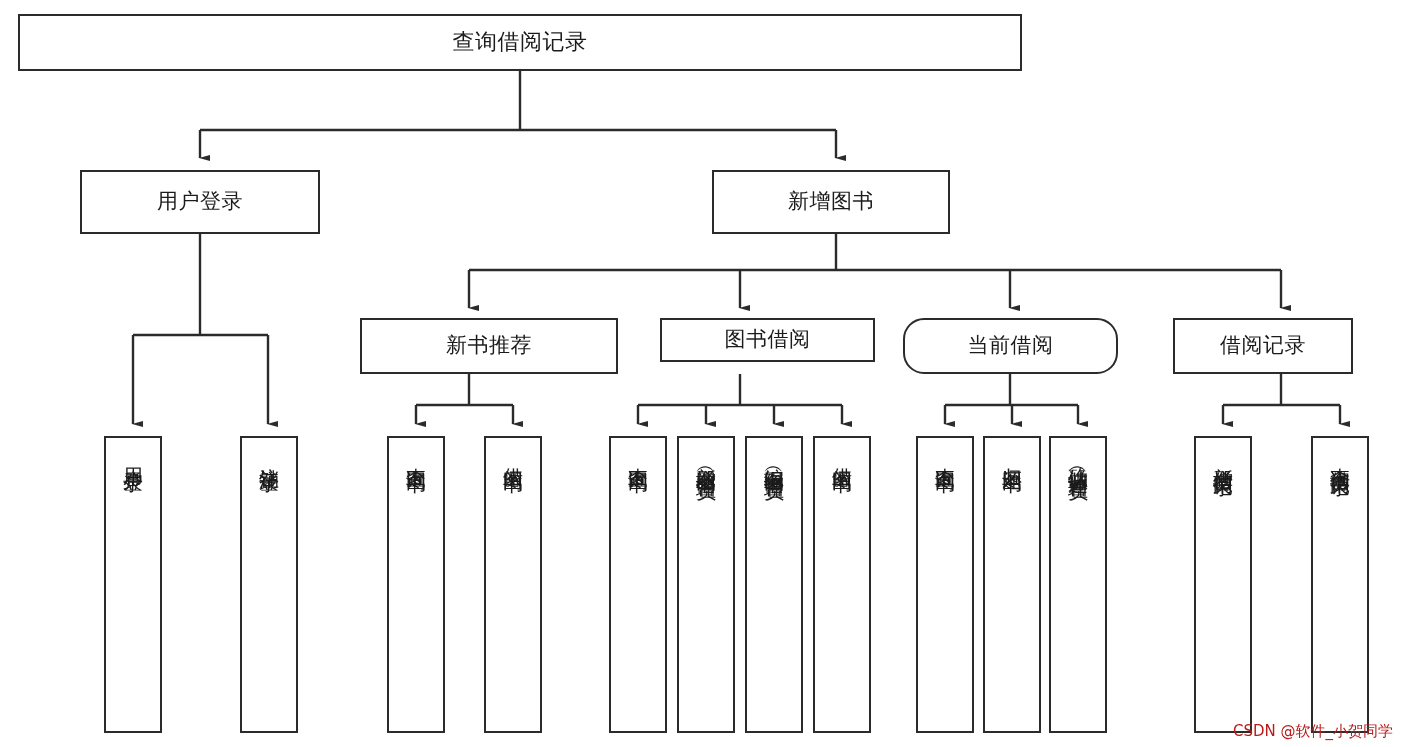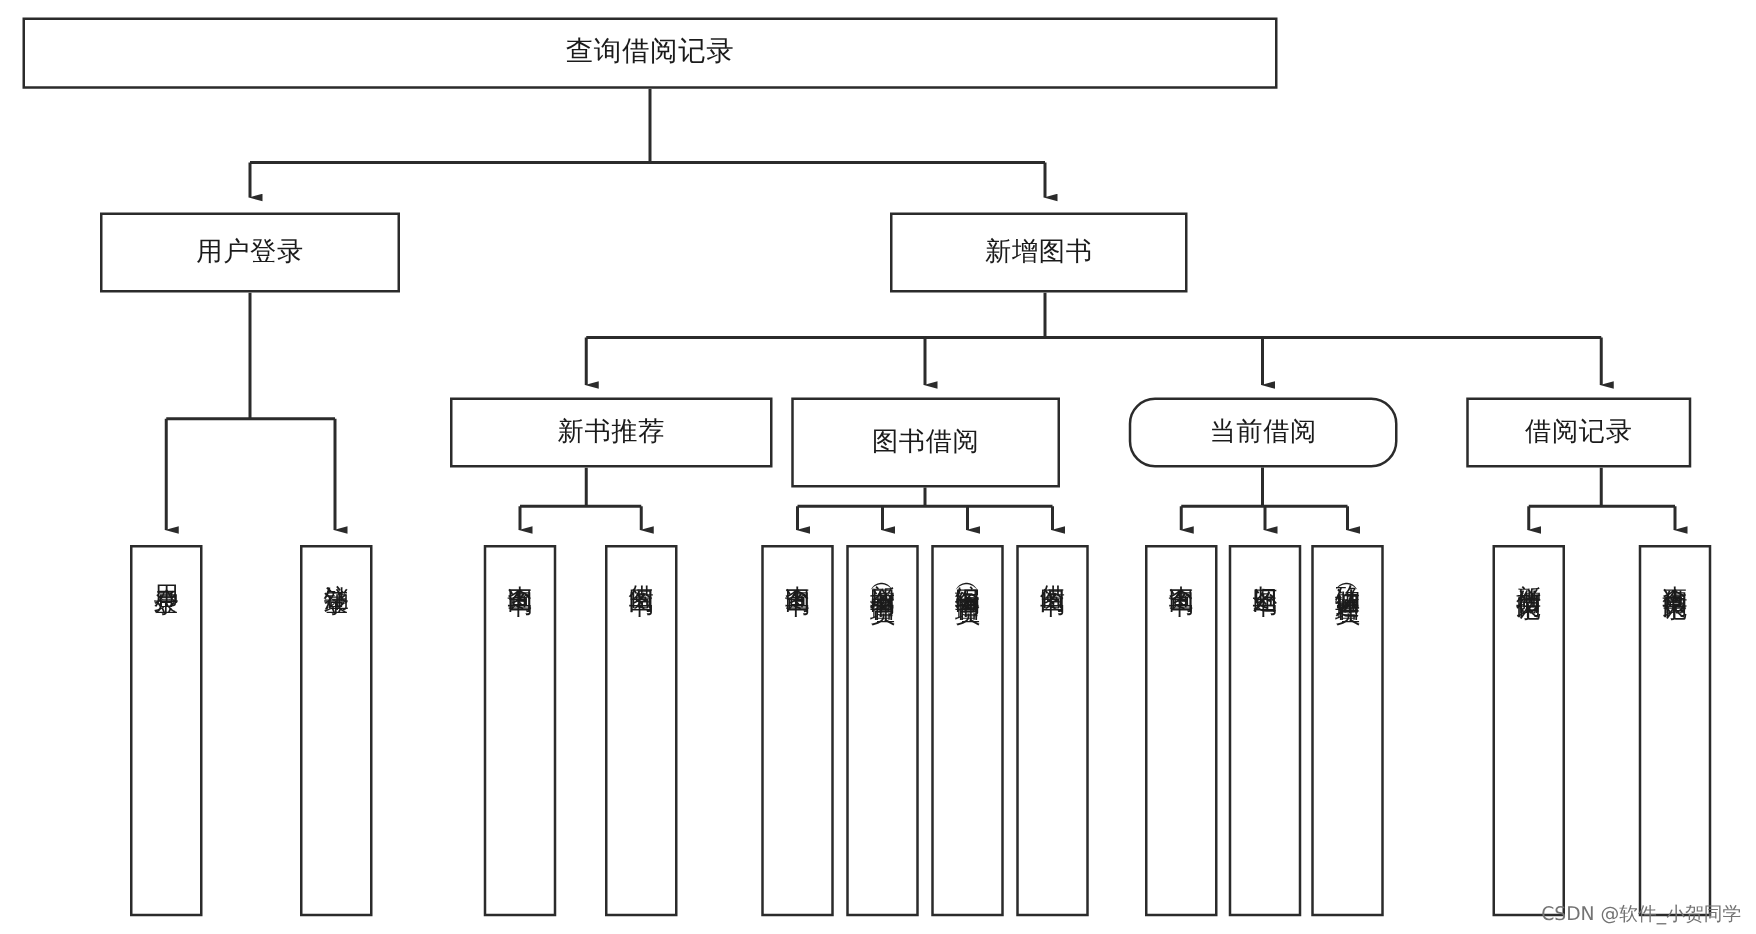"图书借阅" div.node { height: 72px -> 44px; left: 633px -> 660px }
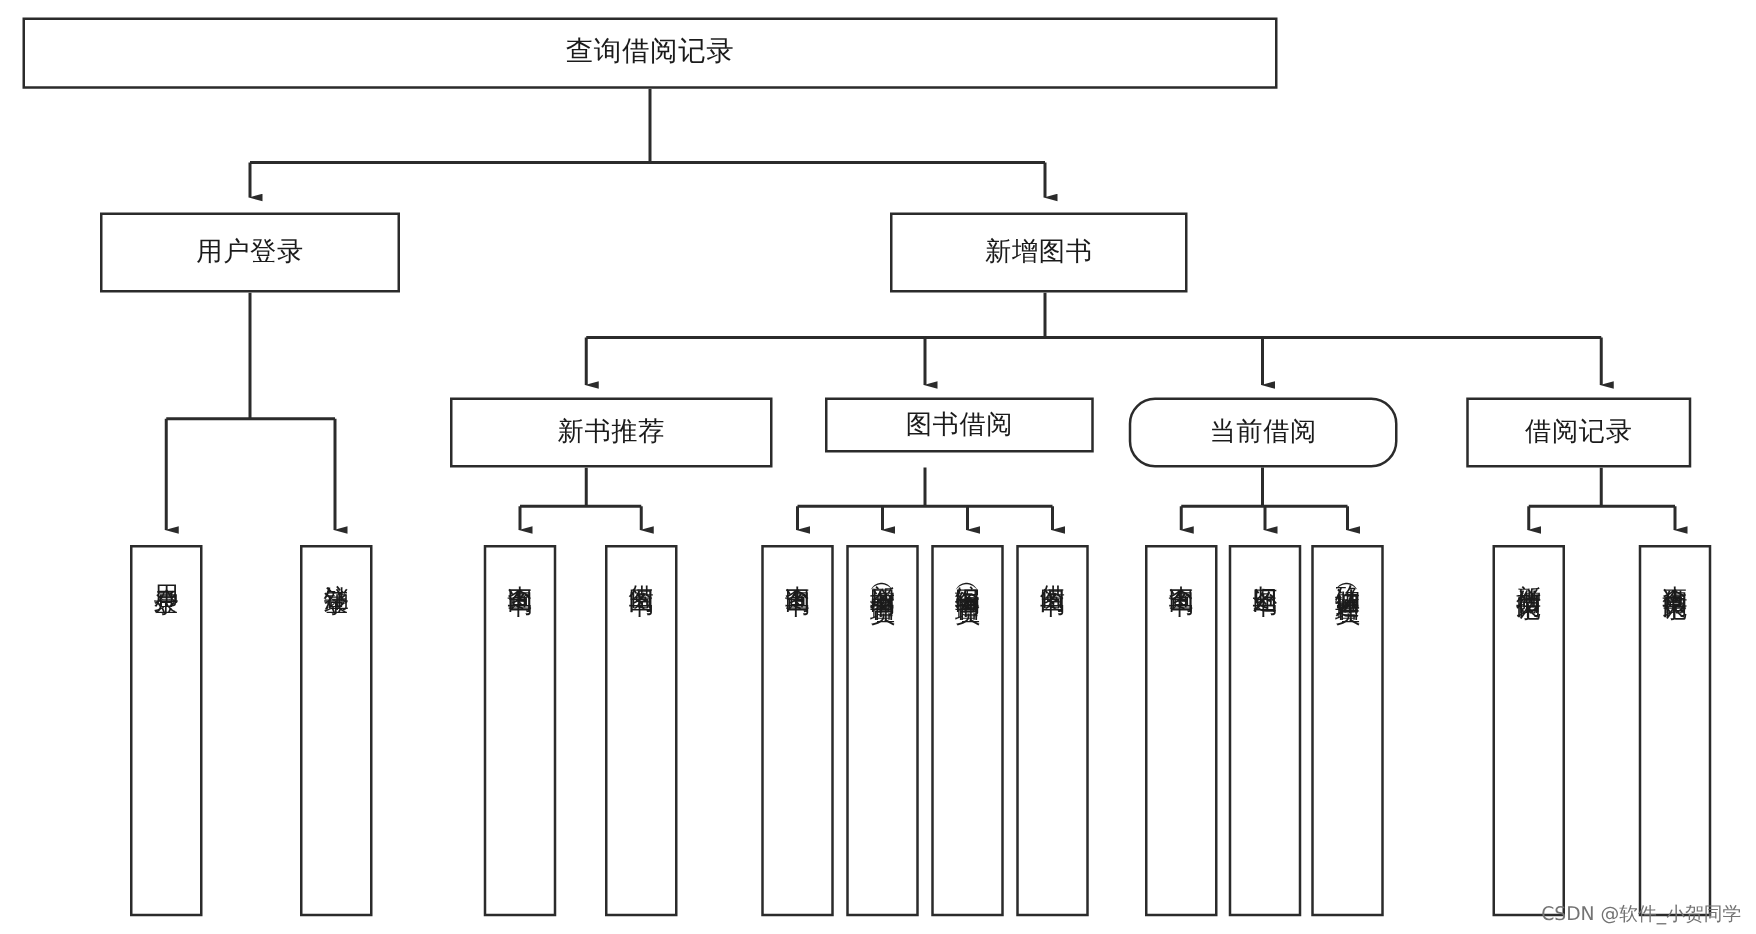"CSDN @软件_小贺同学" #watermark { color: #737373 -> #b91c1c }
